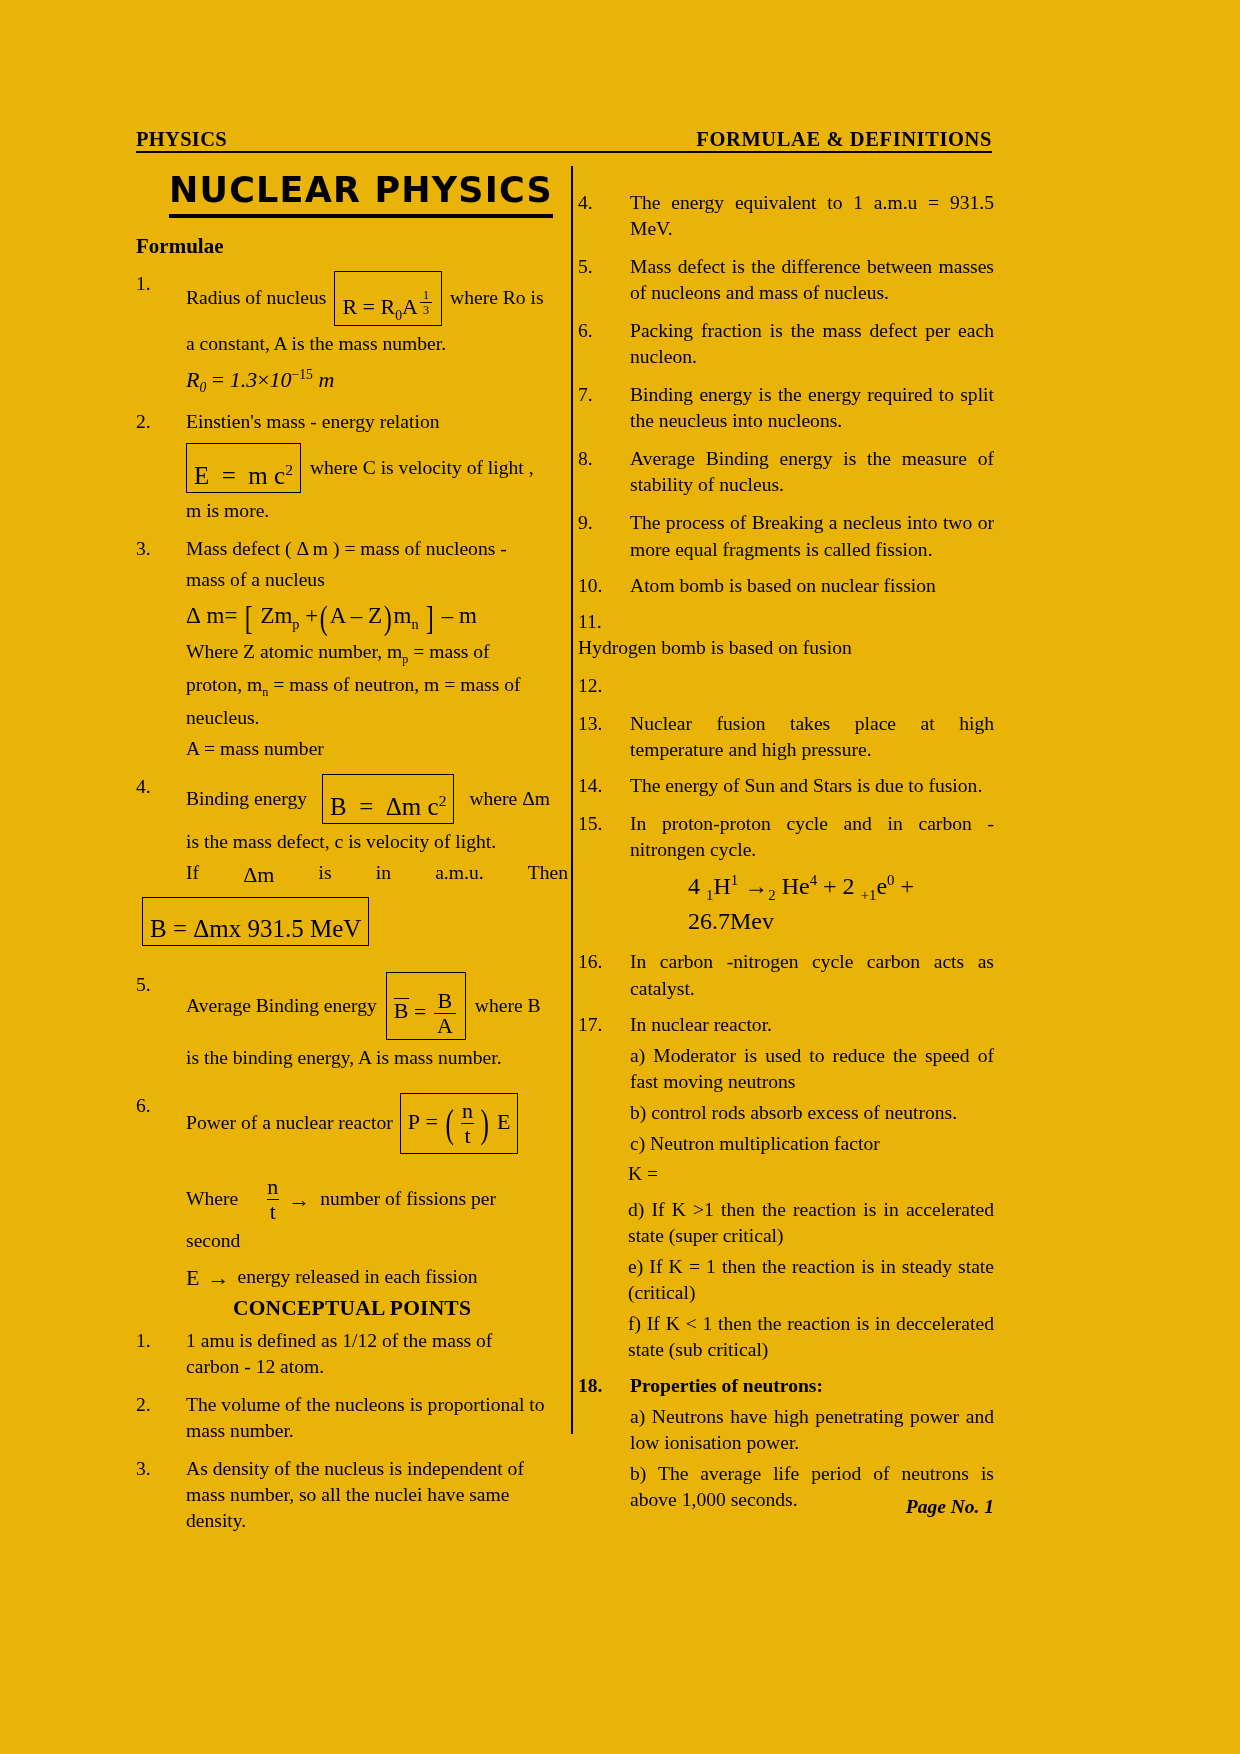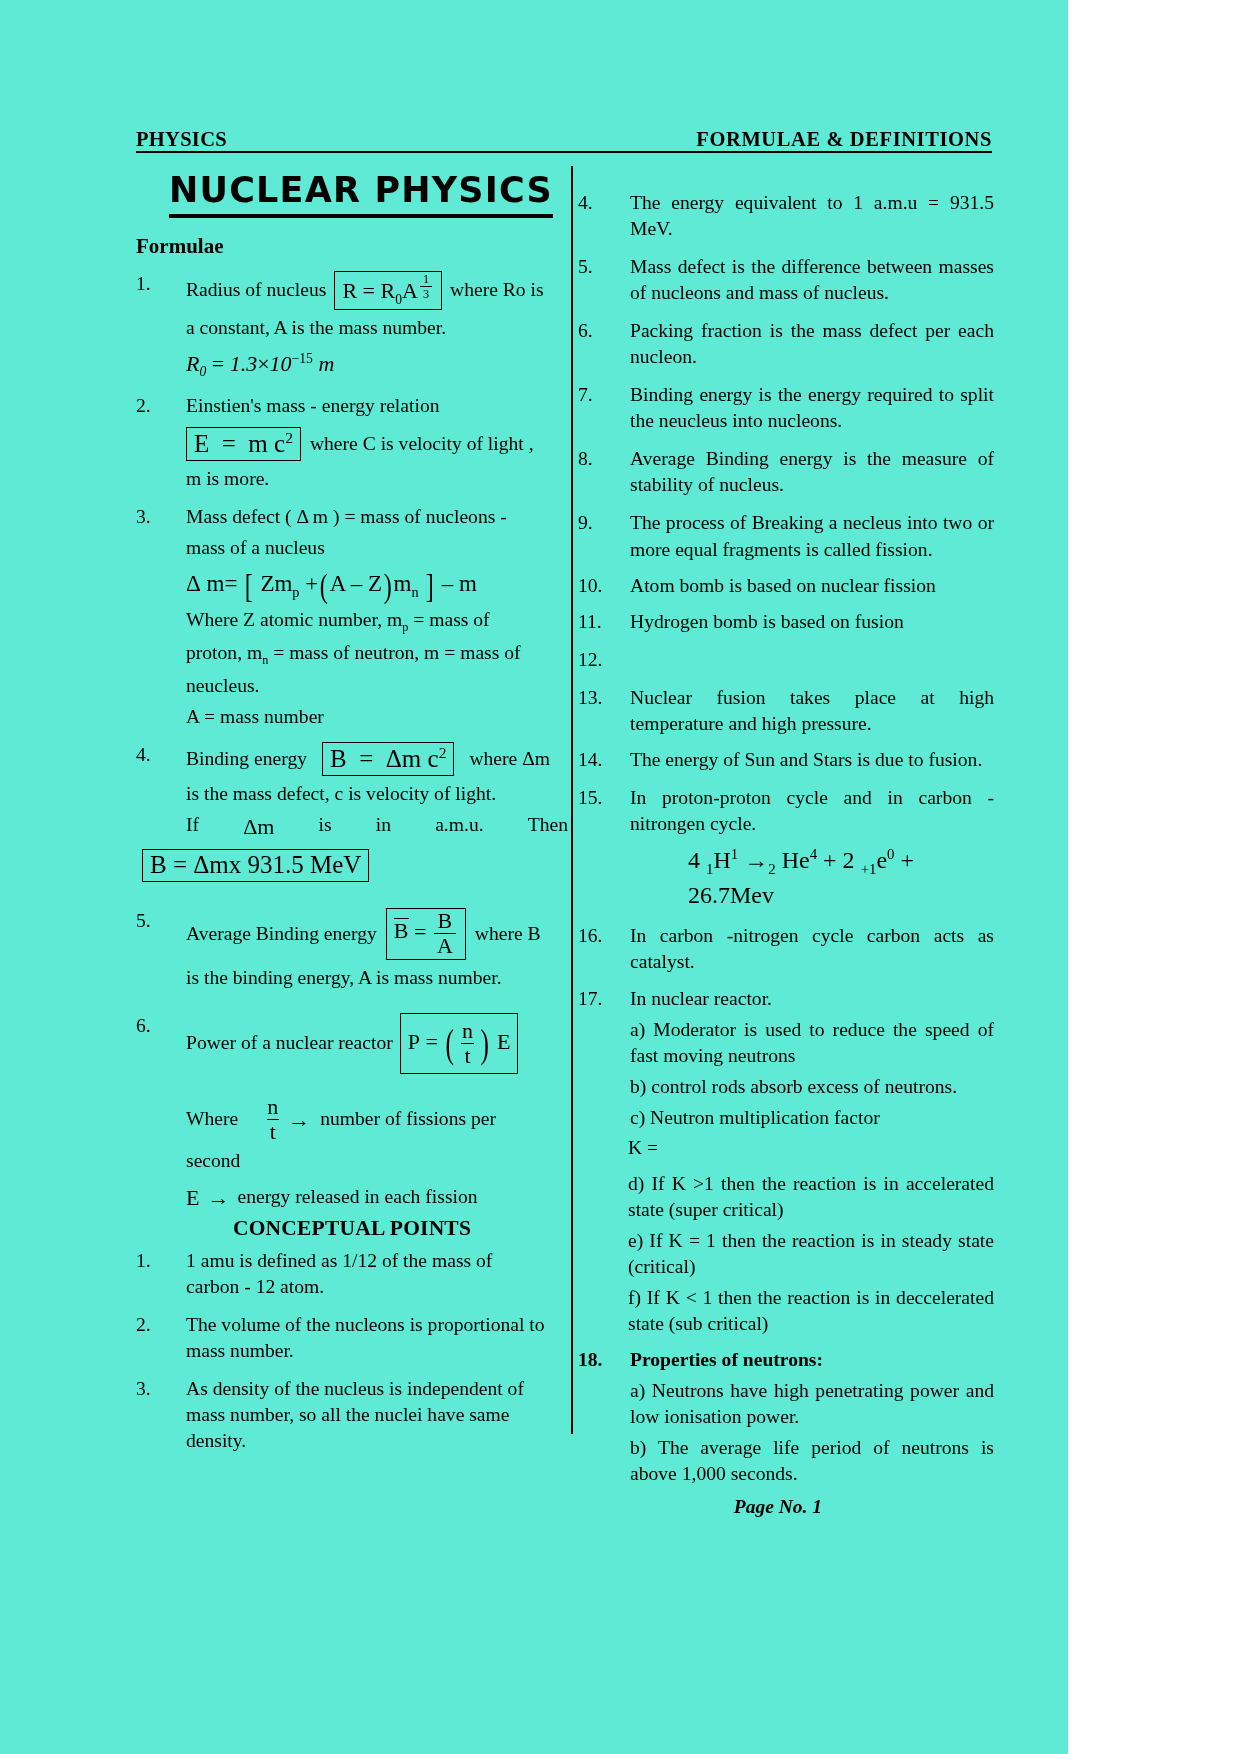"PHYSICS" .page { background: #5eead4 -> #eab308; width: 1068px -> 1240px }
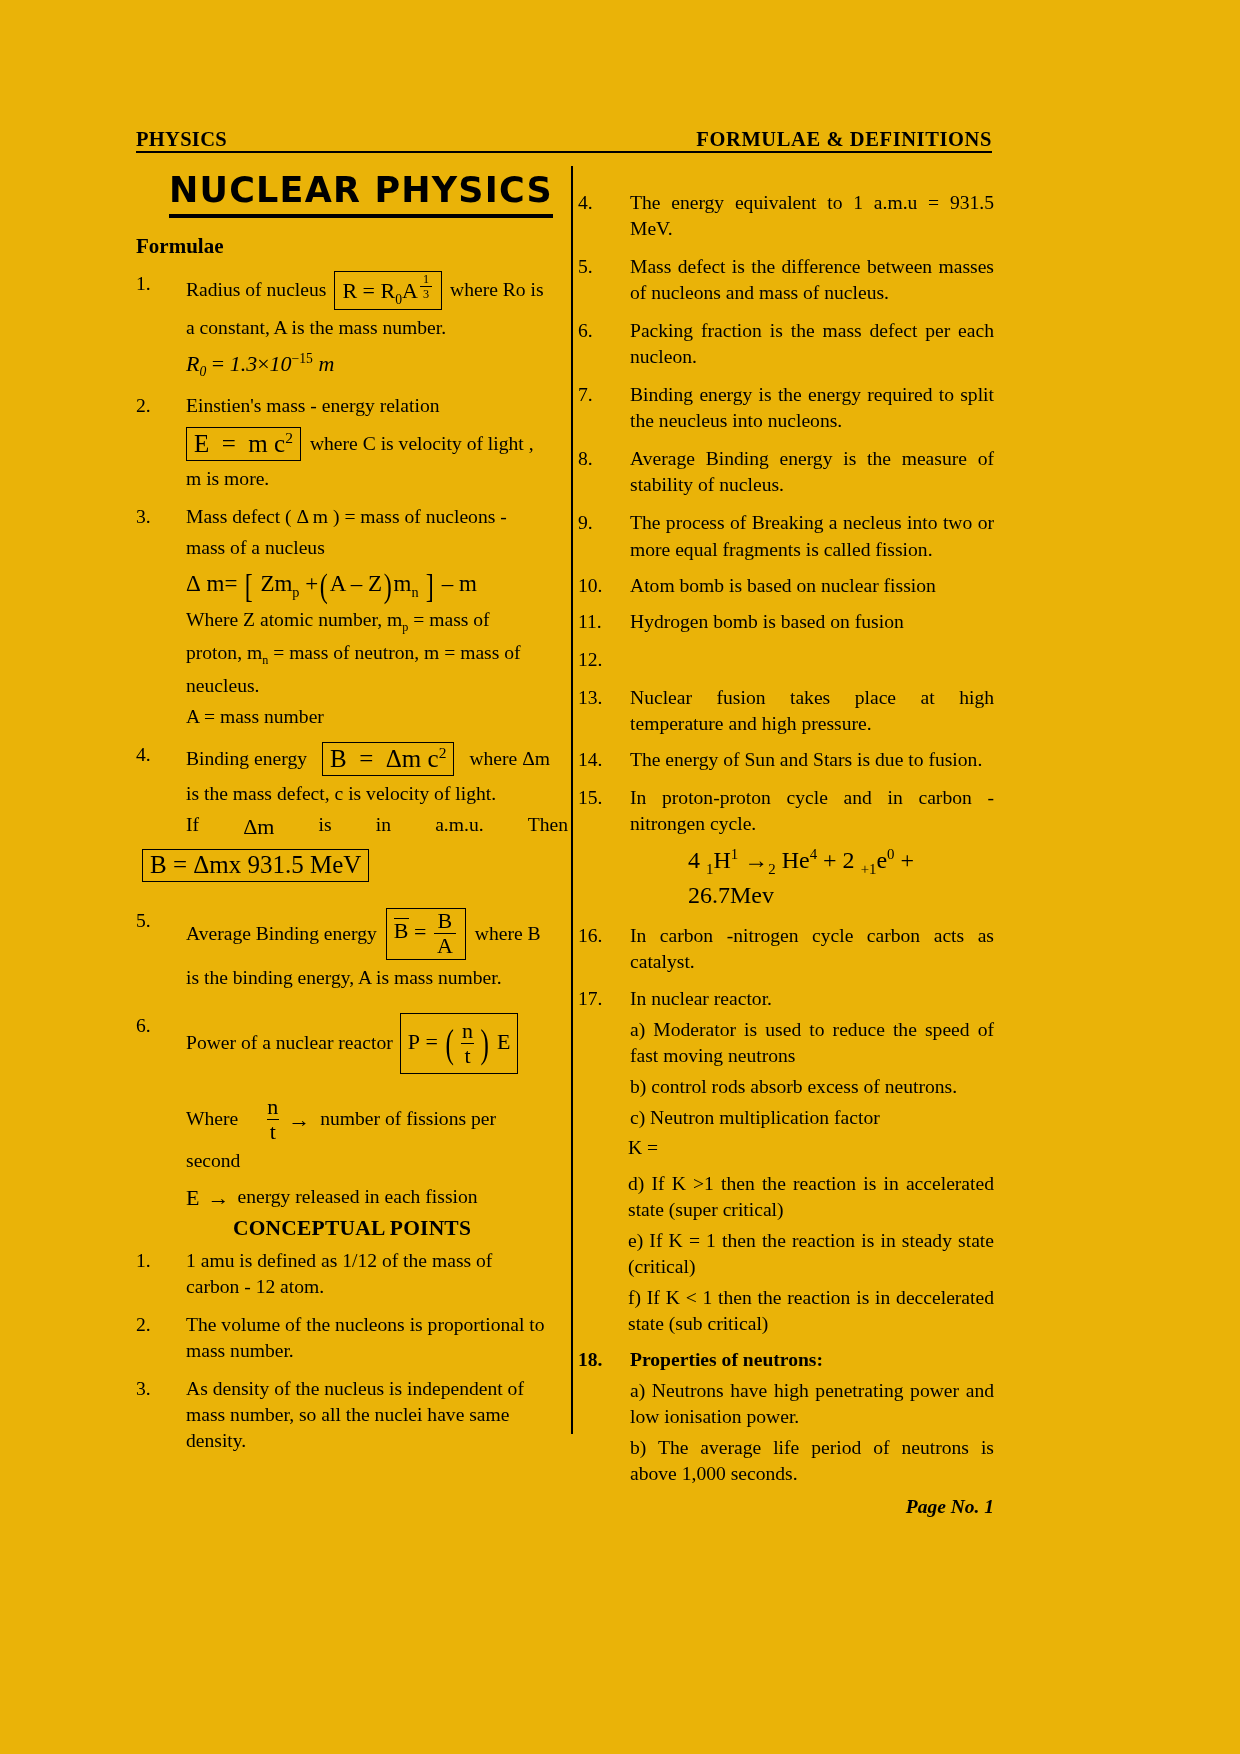"R = R0A" .boxed { padding: 1px 7px 2px 7px -> 17px 7px 2px 7px }
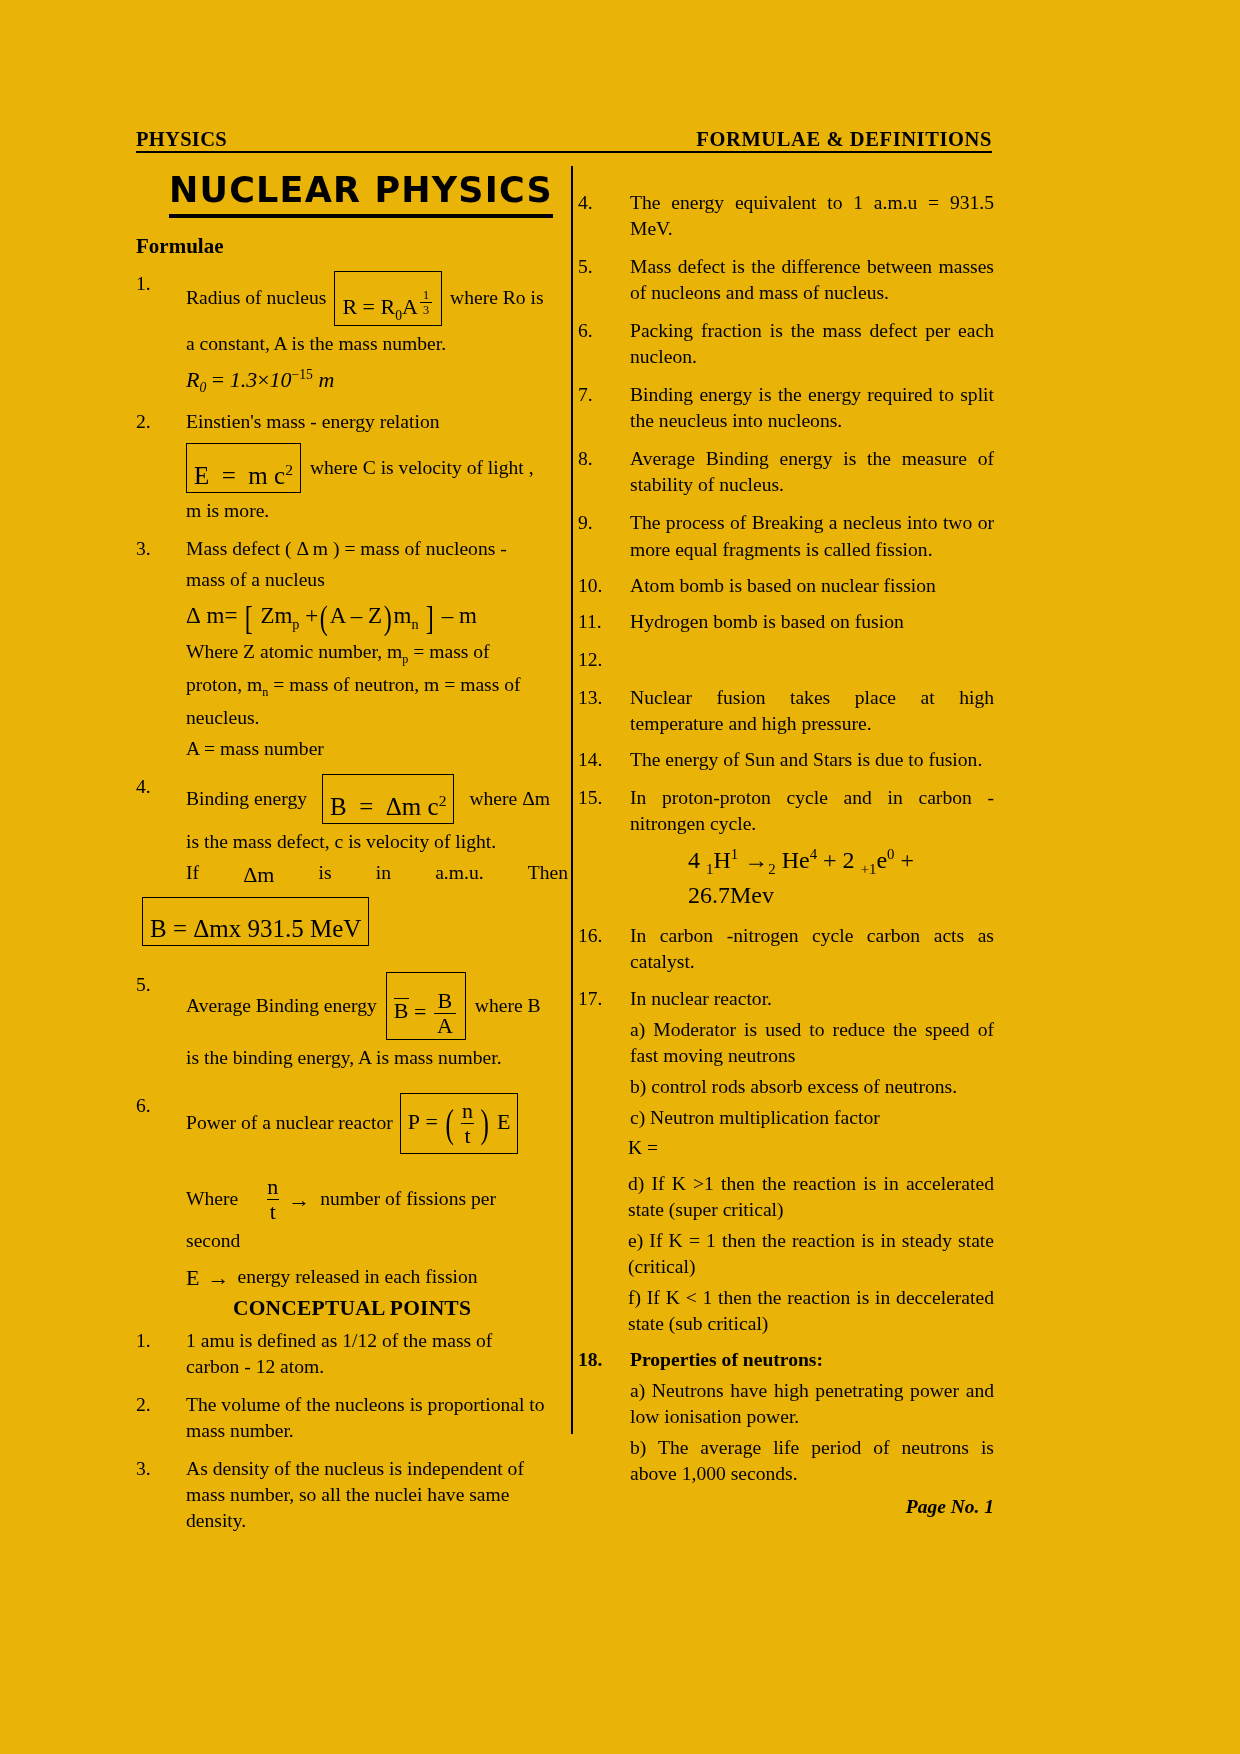"11." div.item { flex-direction: none -> column }
